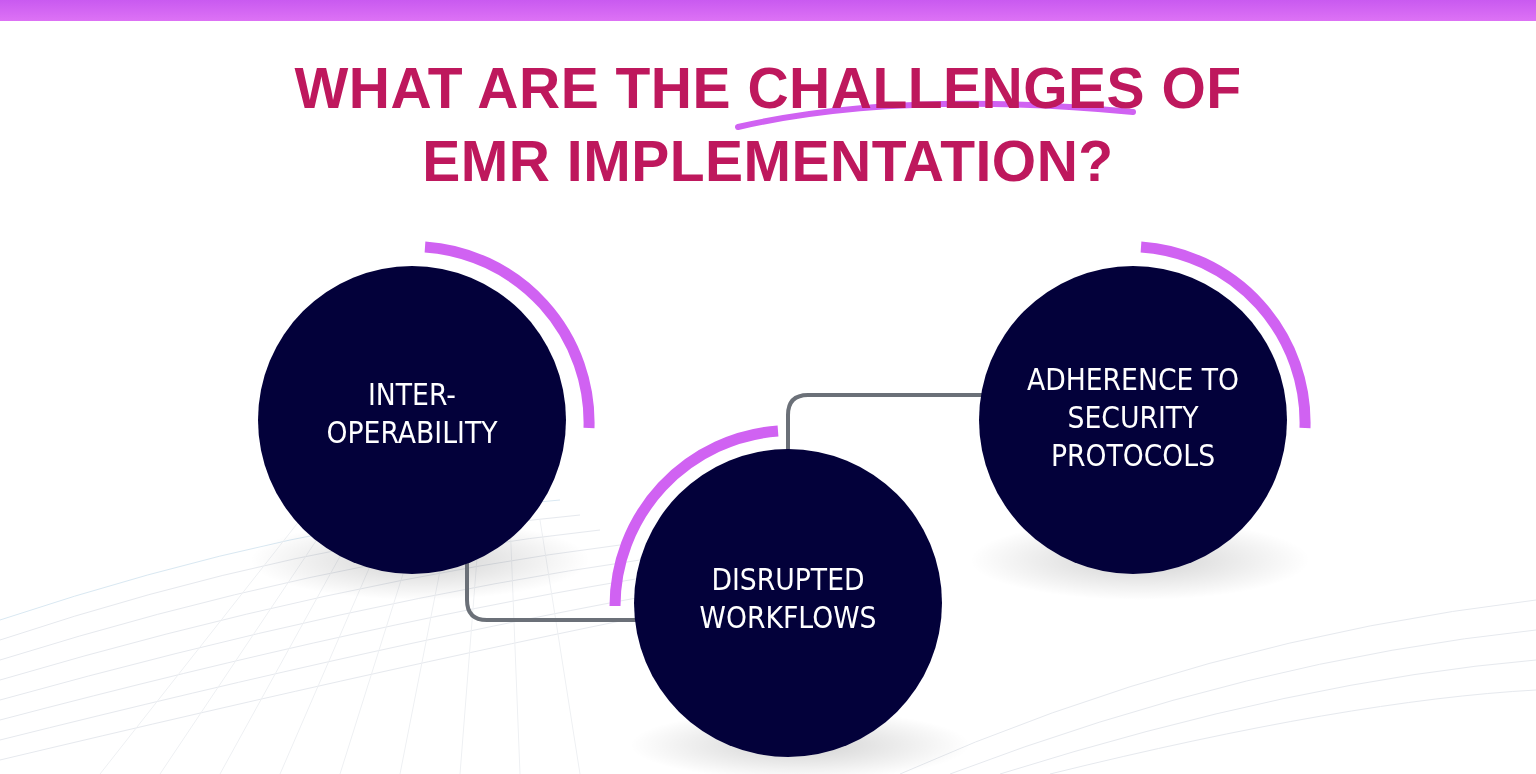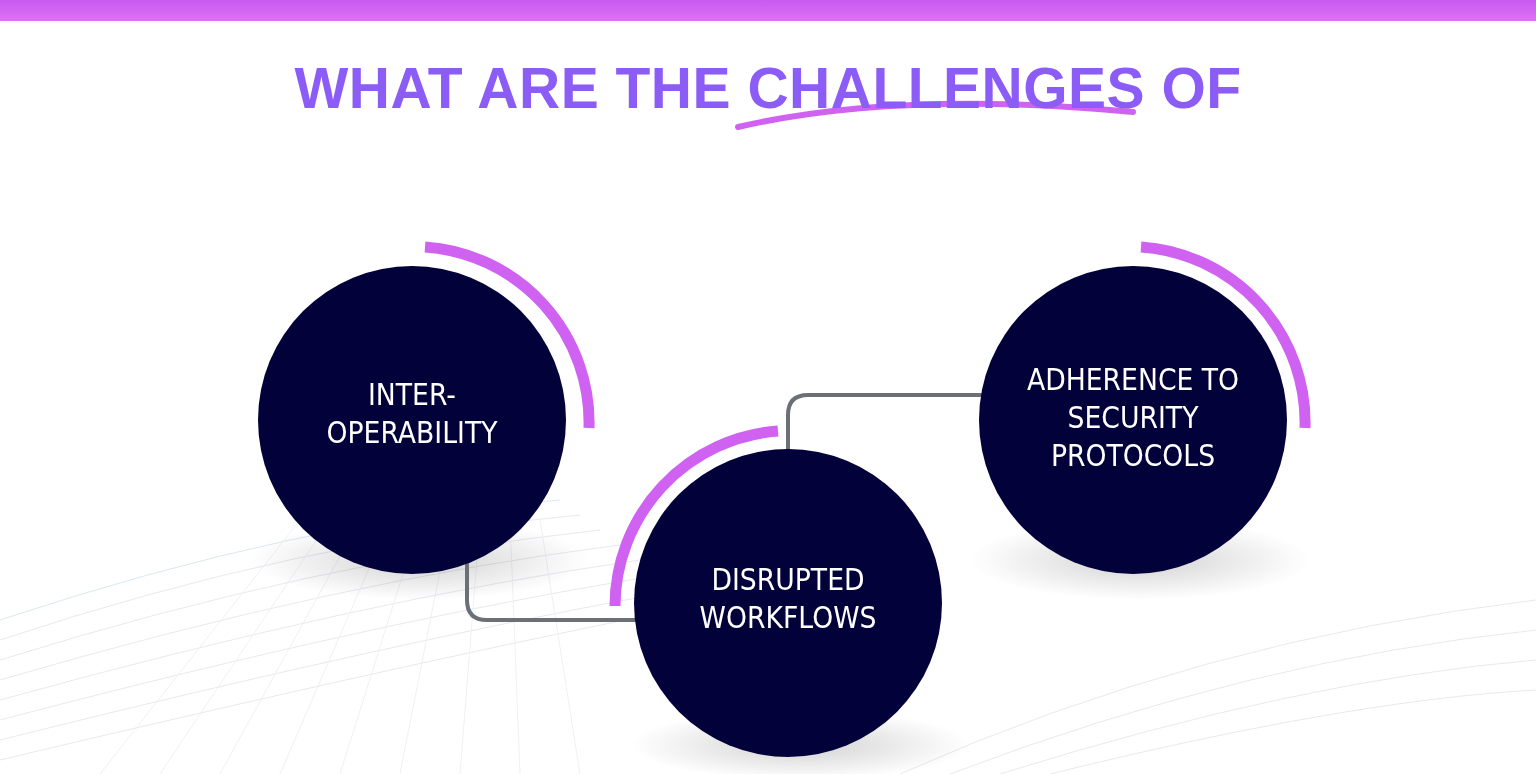"WHAT ARE THE CHALLENGES OF" .title { color: #8b5cf6 -> #be185d }
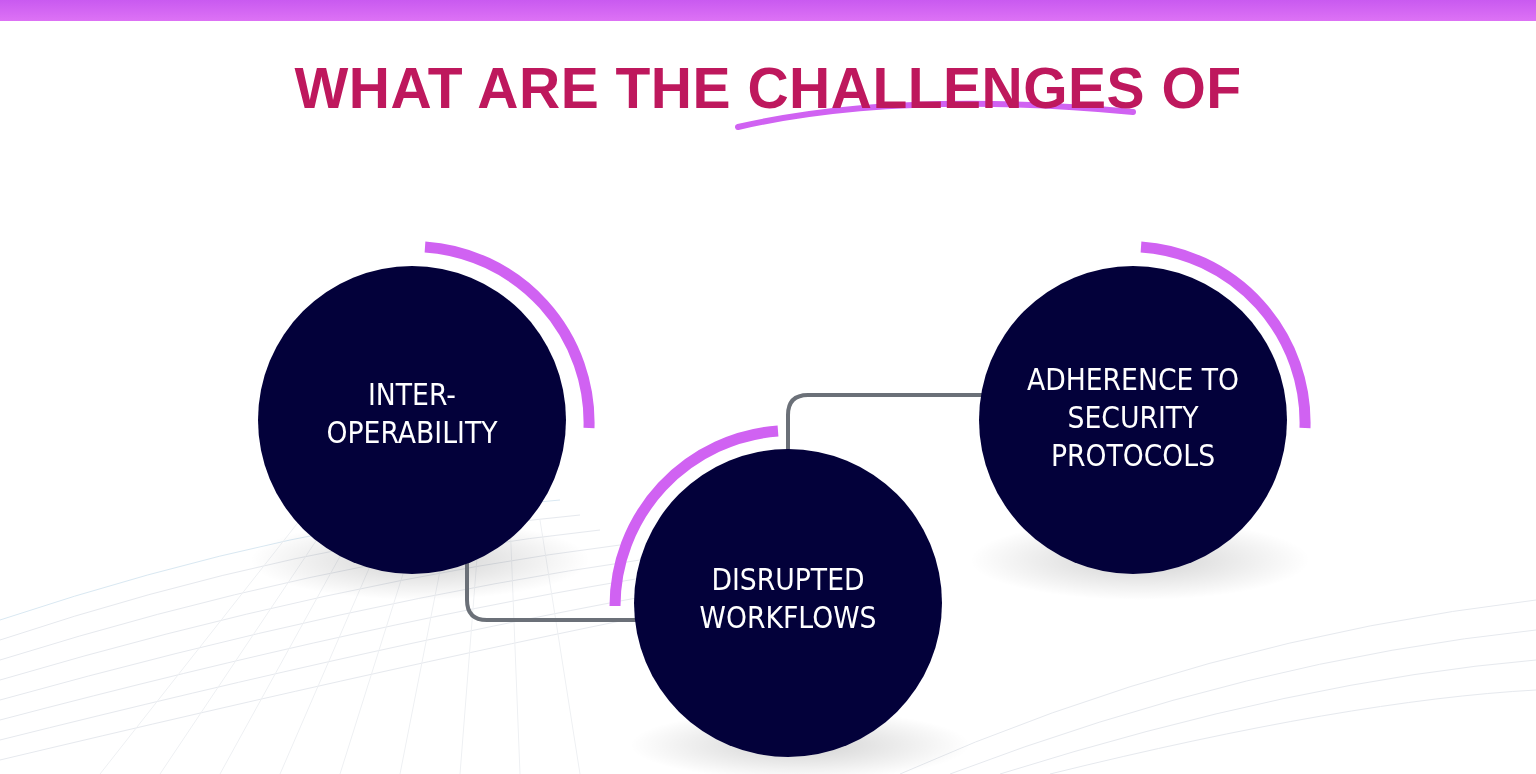"EMR IMPLEMENTATION?" div { html: none -> <div>EMR IMPLEMENTATION?</div> }
